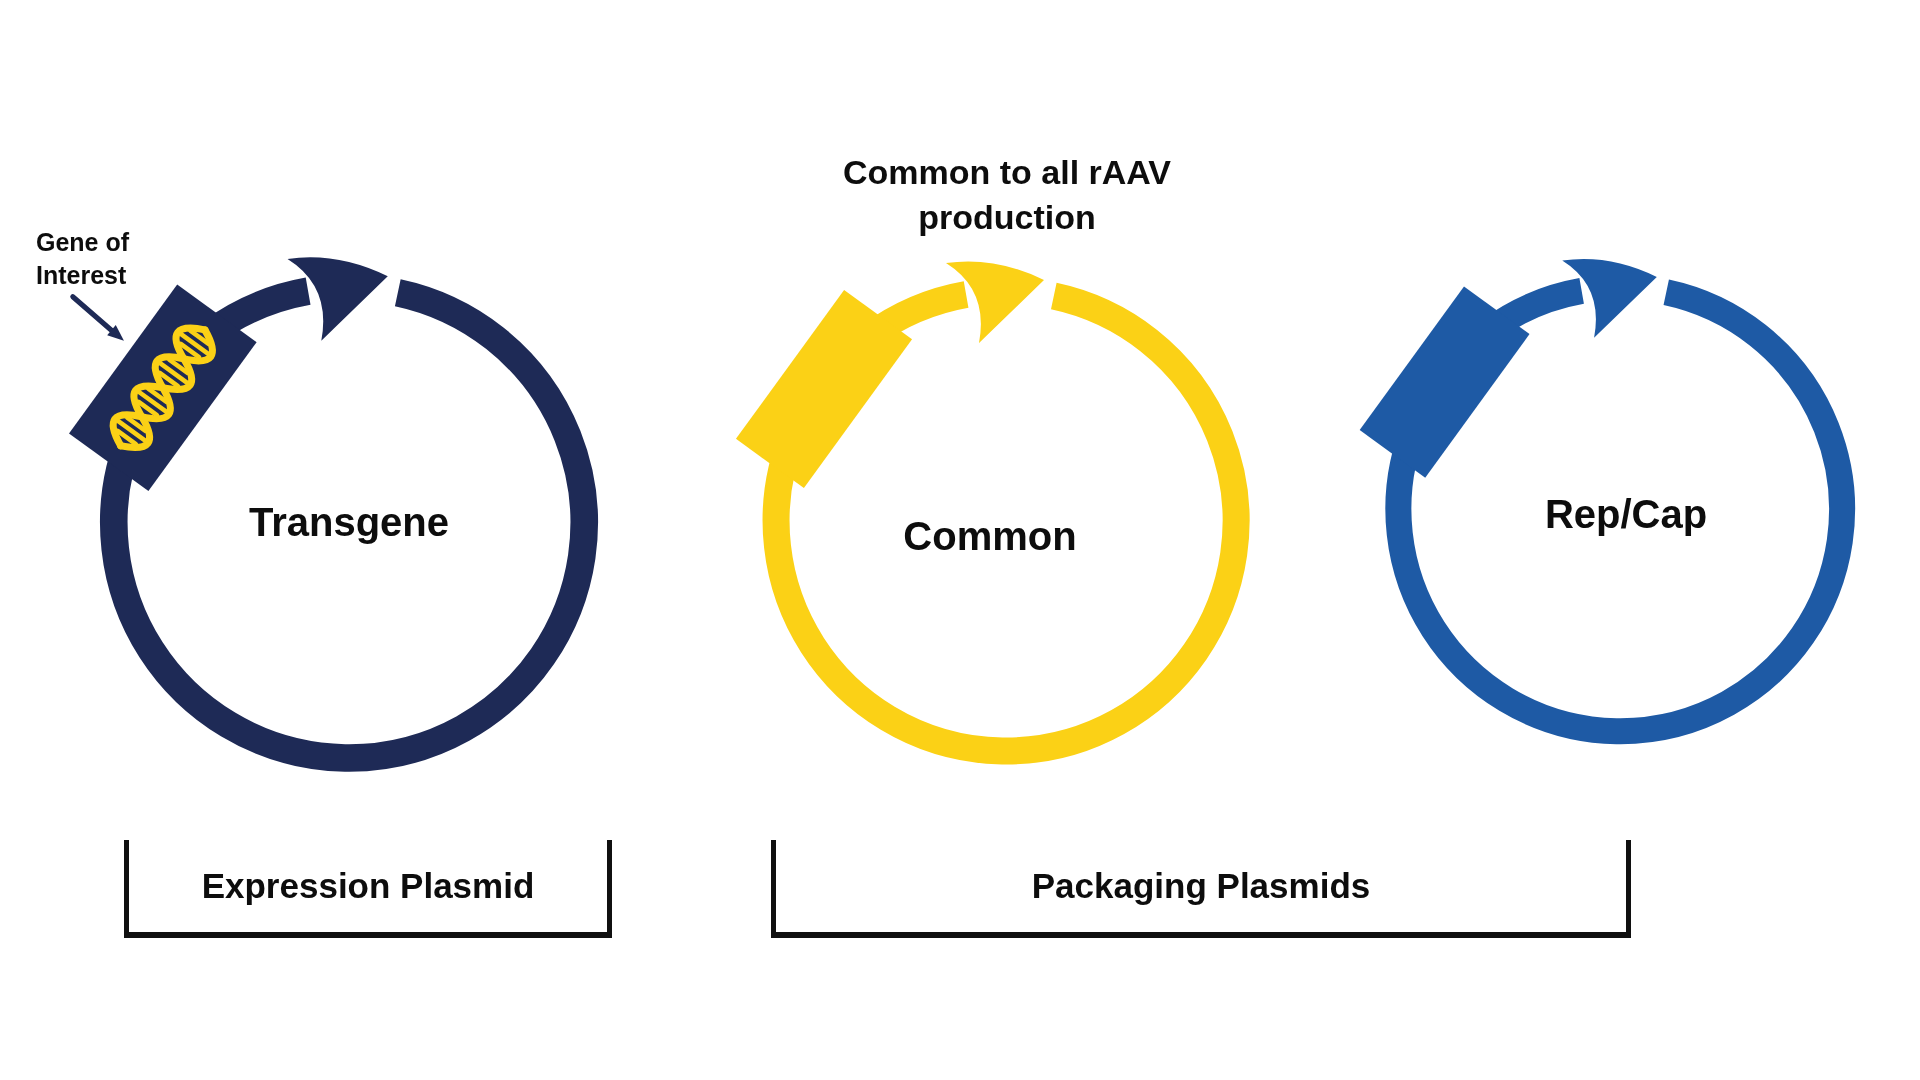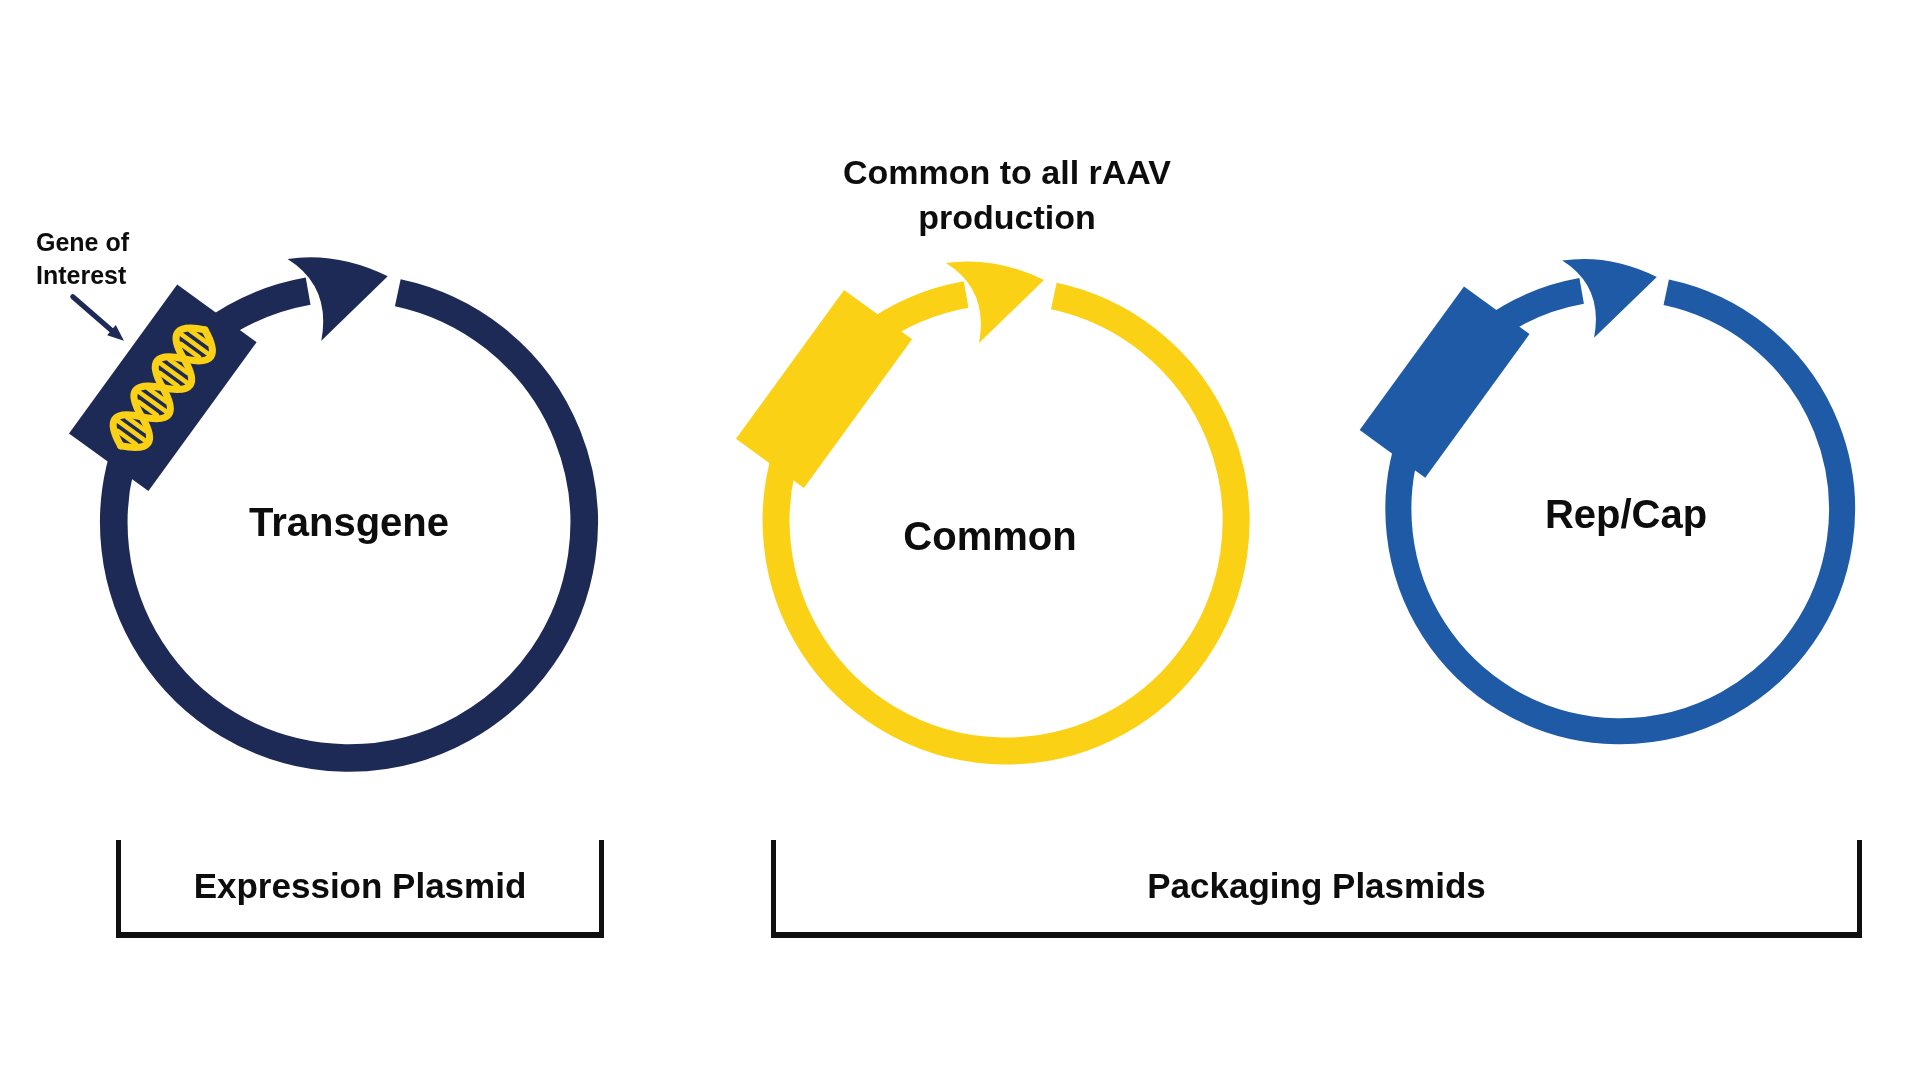"Expression Plasmid" div.bracket { left: 116px -> 124px }
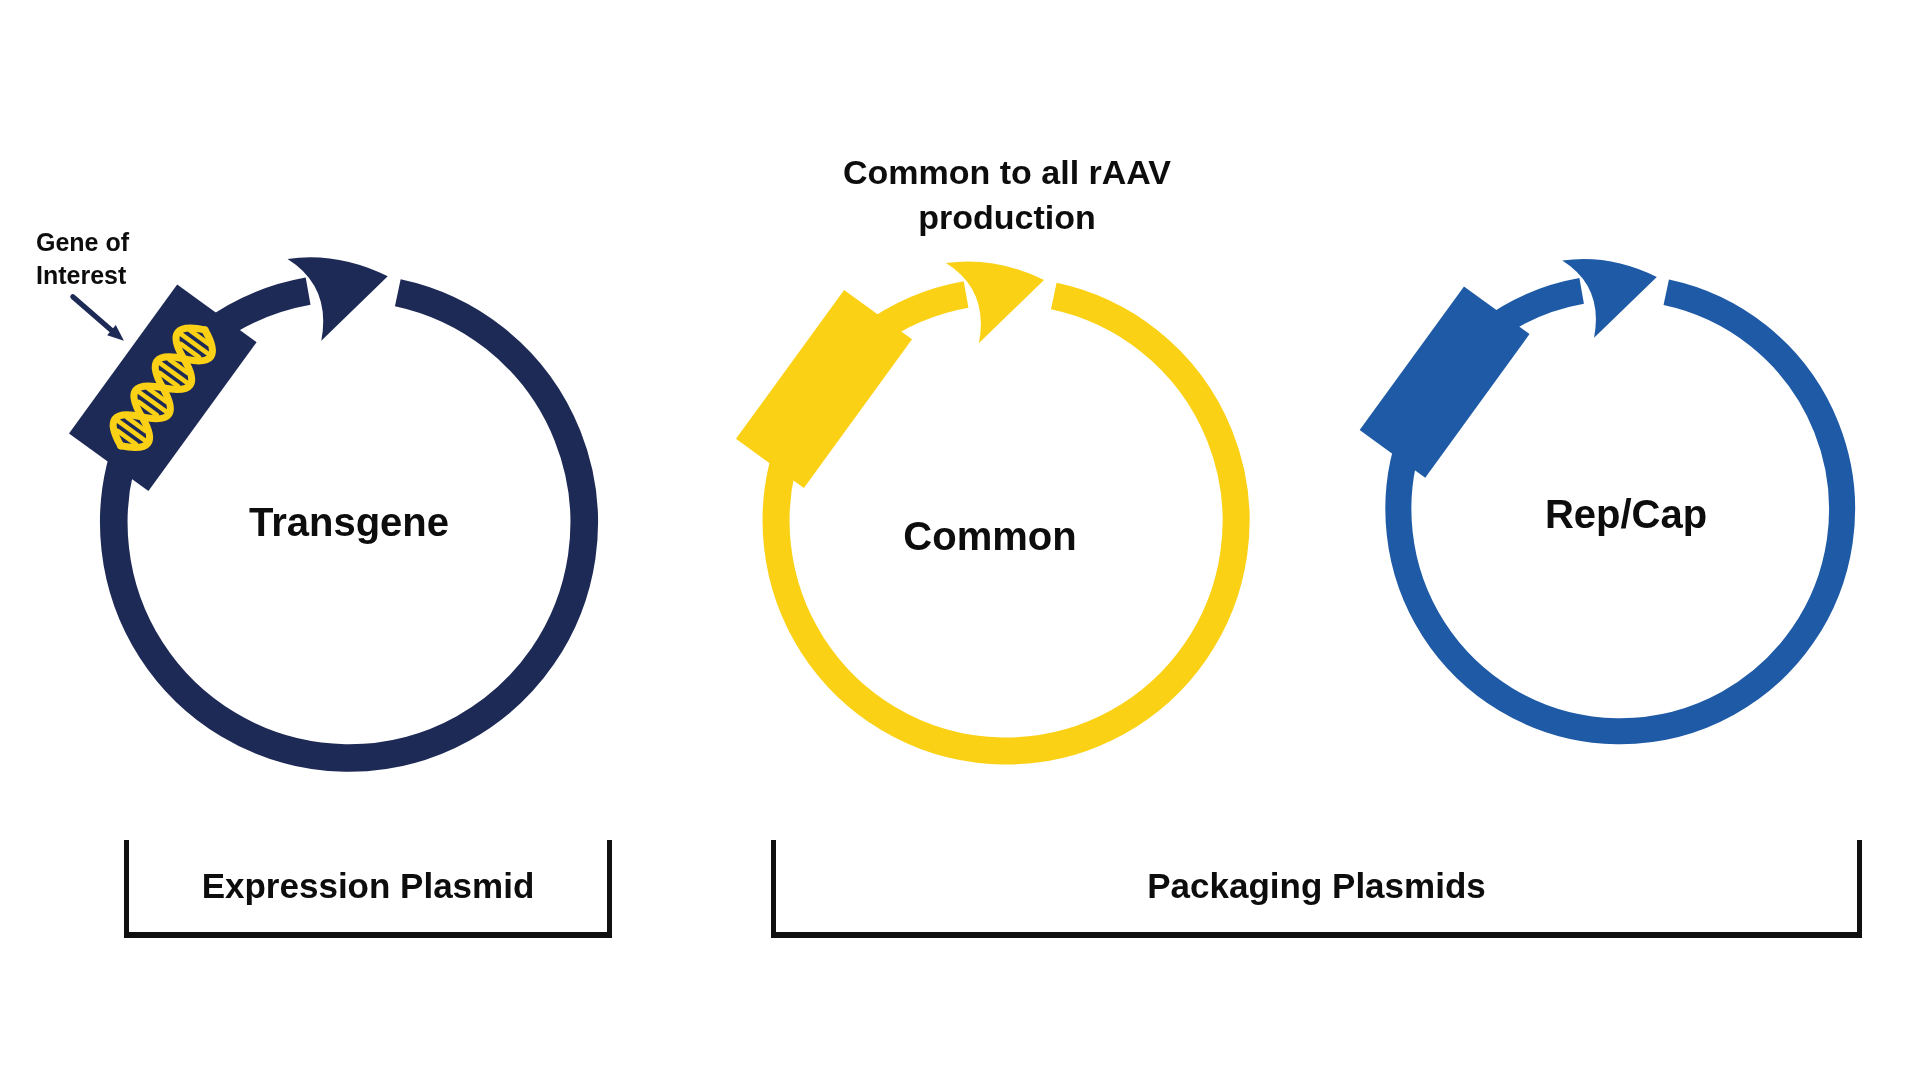"Packaging Plasmids" div.bracket { width: 1091px -> 860px }
